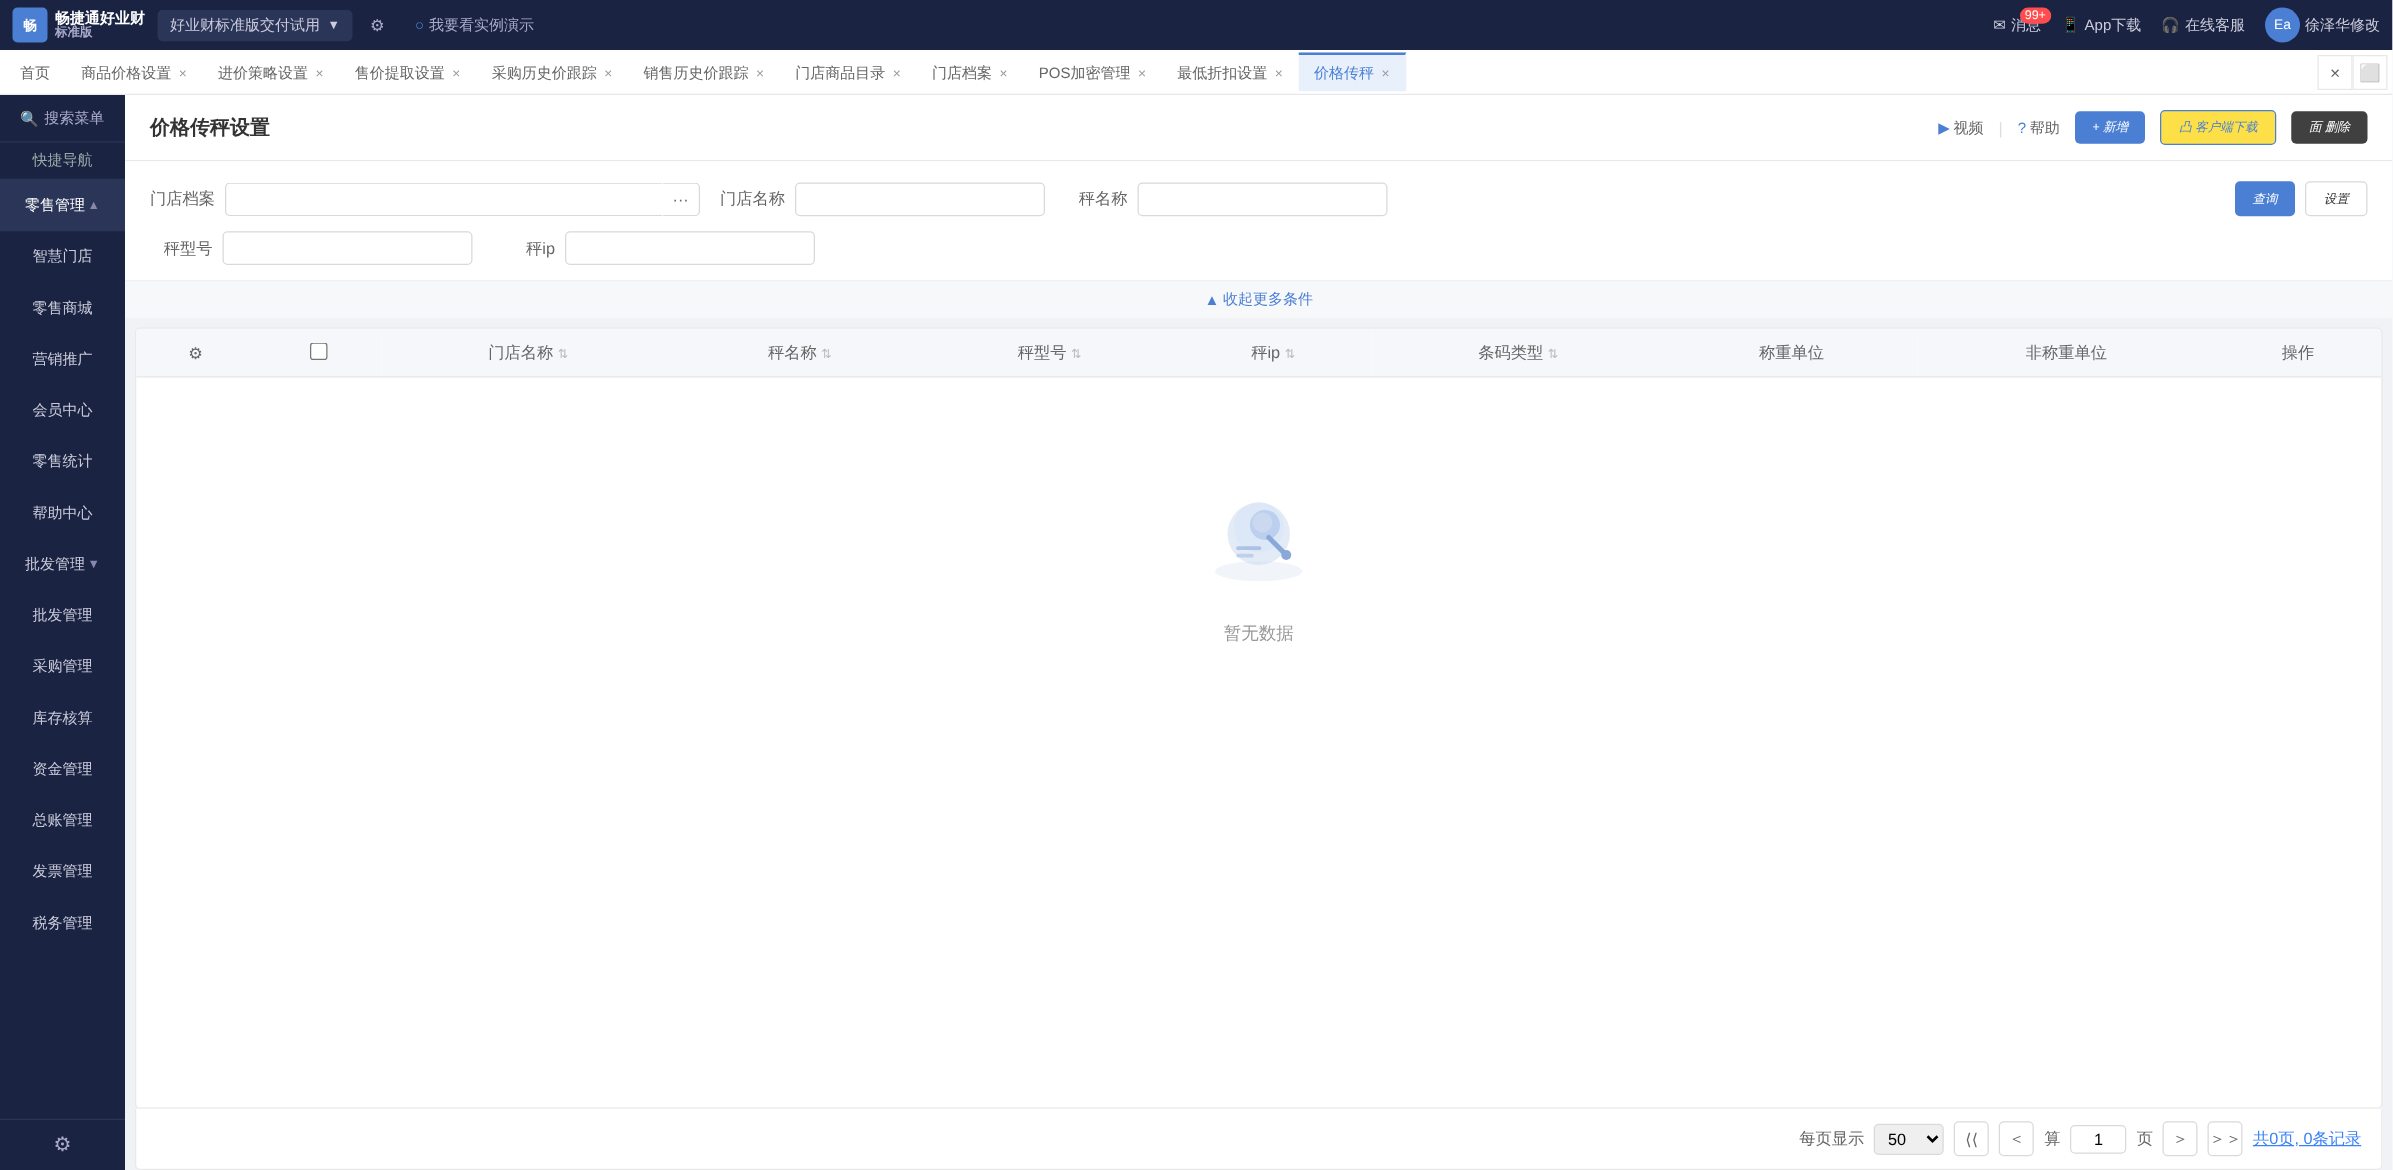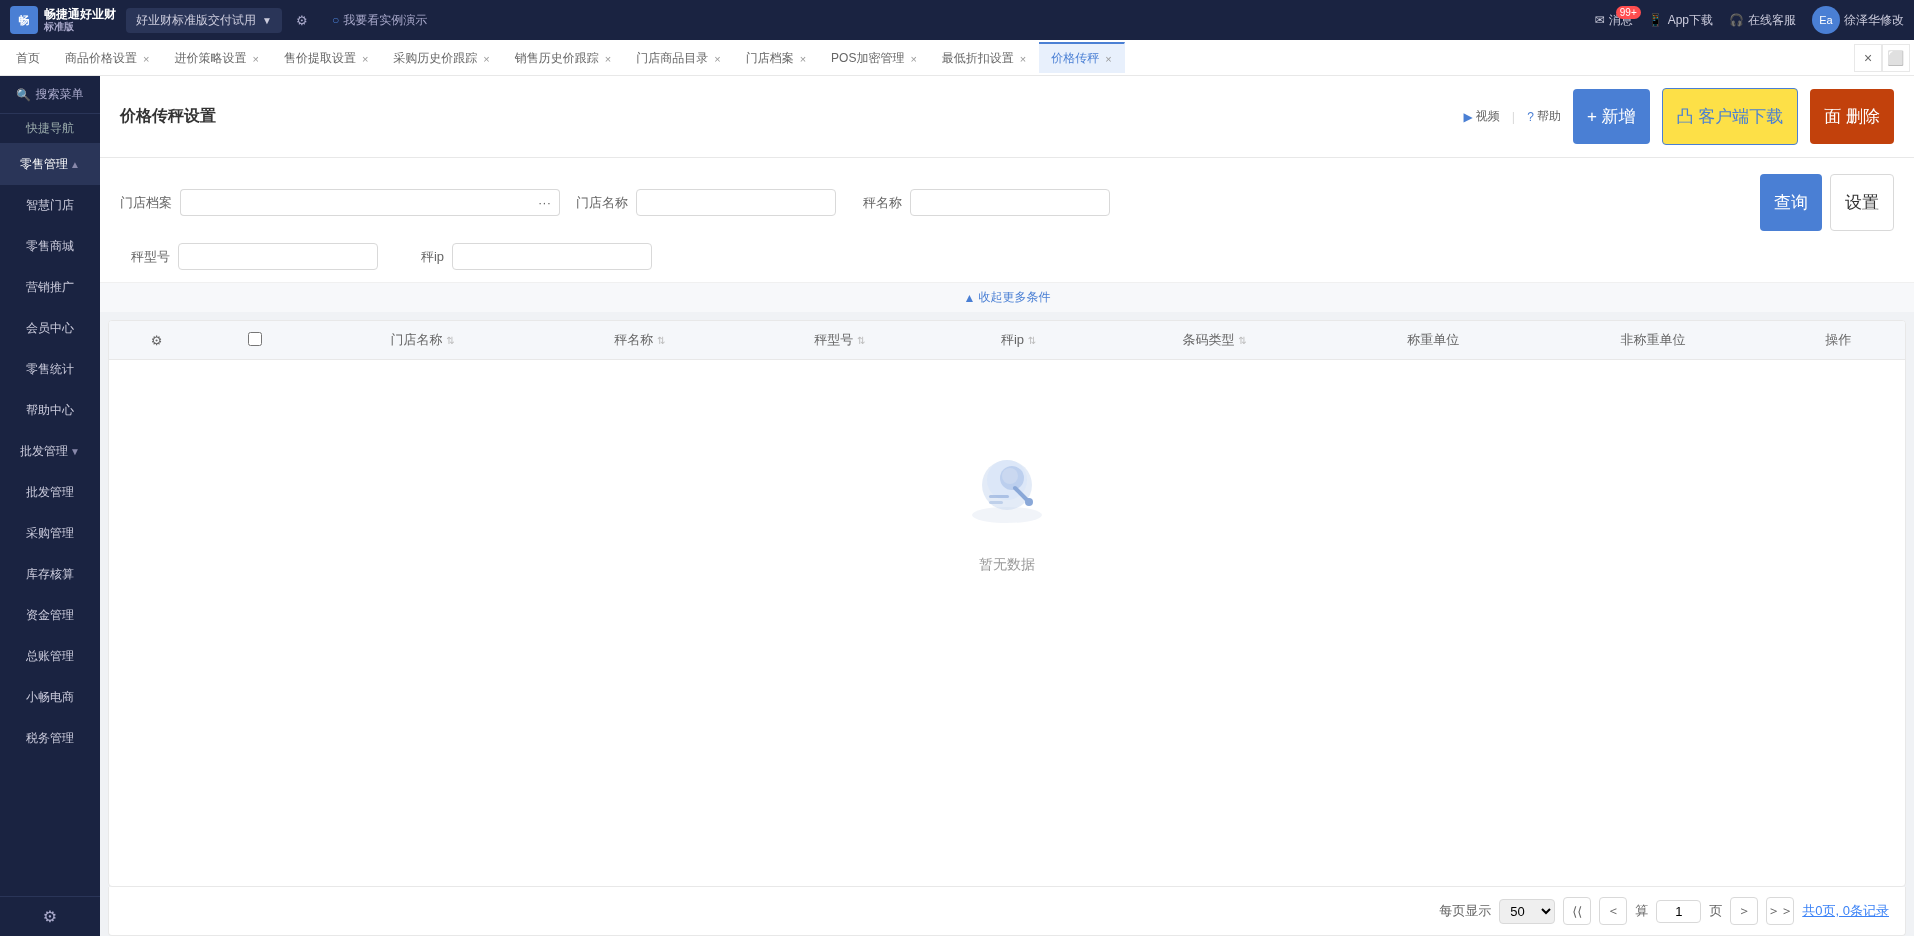"+ 新增" .btn { font-size: 17px -> 10px; font-style: none -> italic; padding: 16px 14px -> 6px 14px }
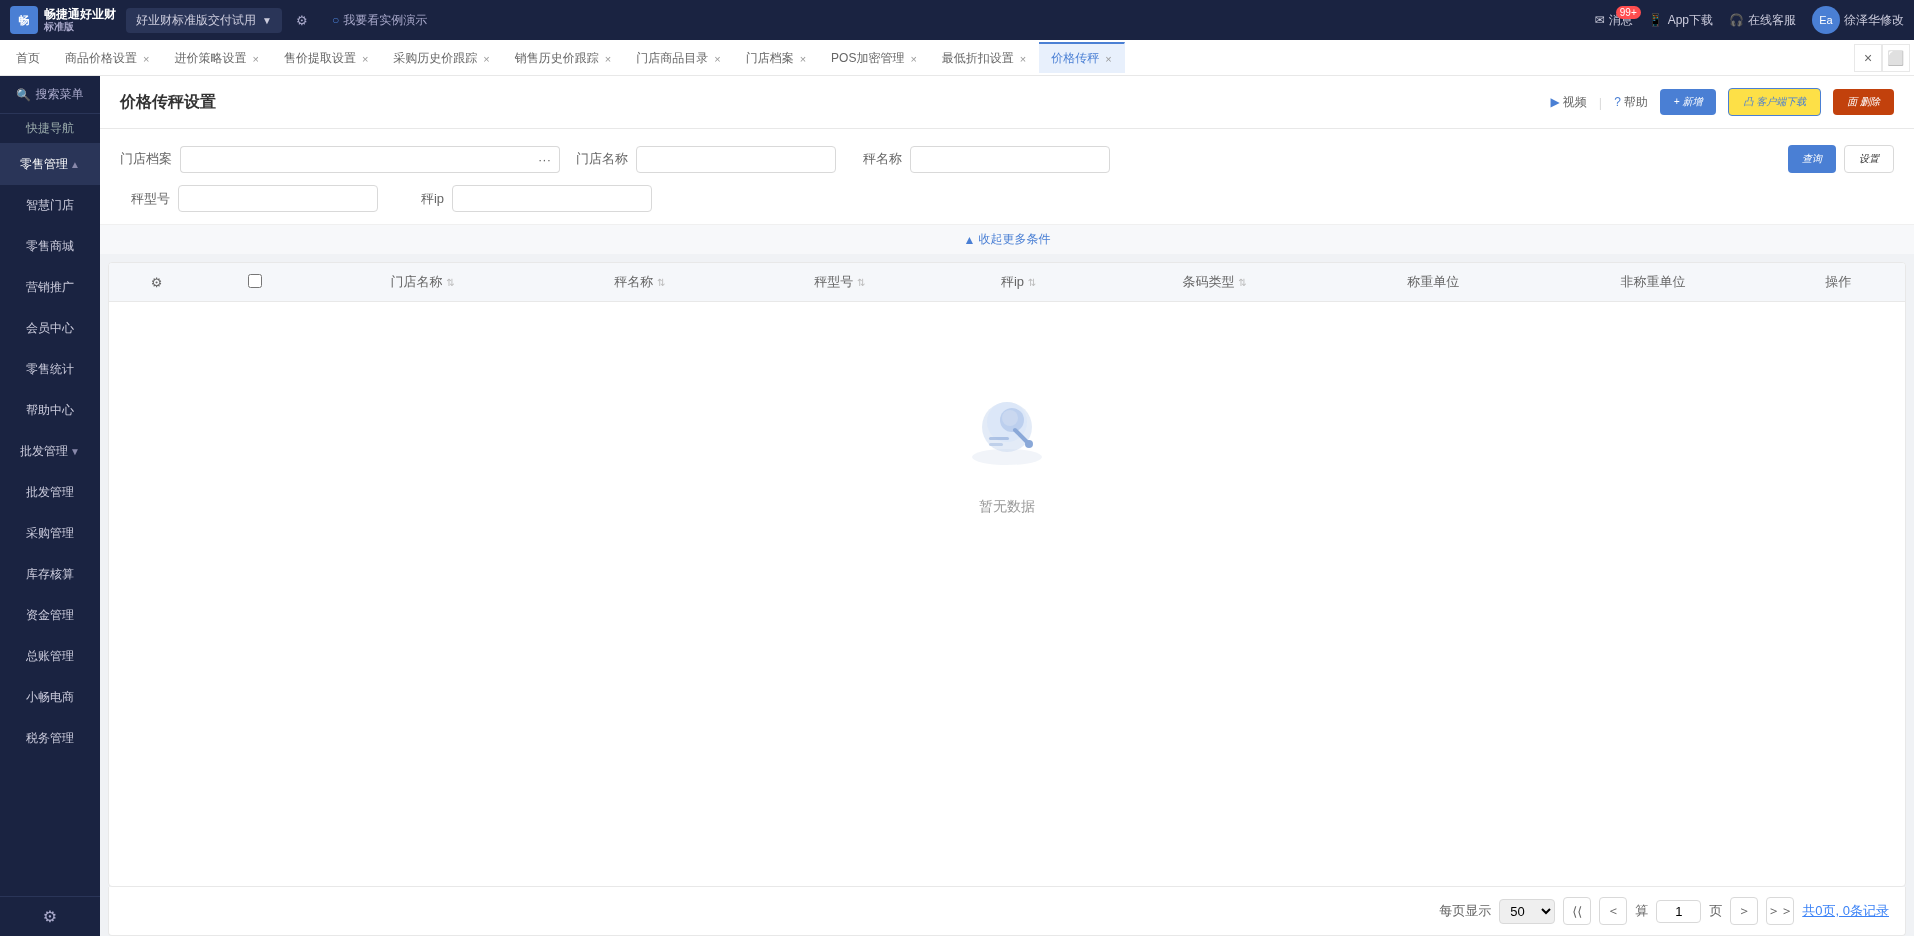"面 删除" .btn-danger { background: #c2410c -> #404040 }
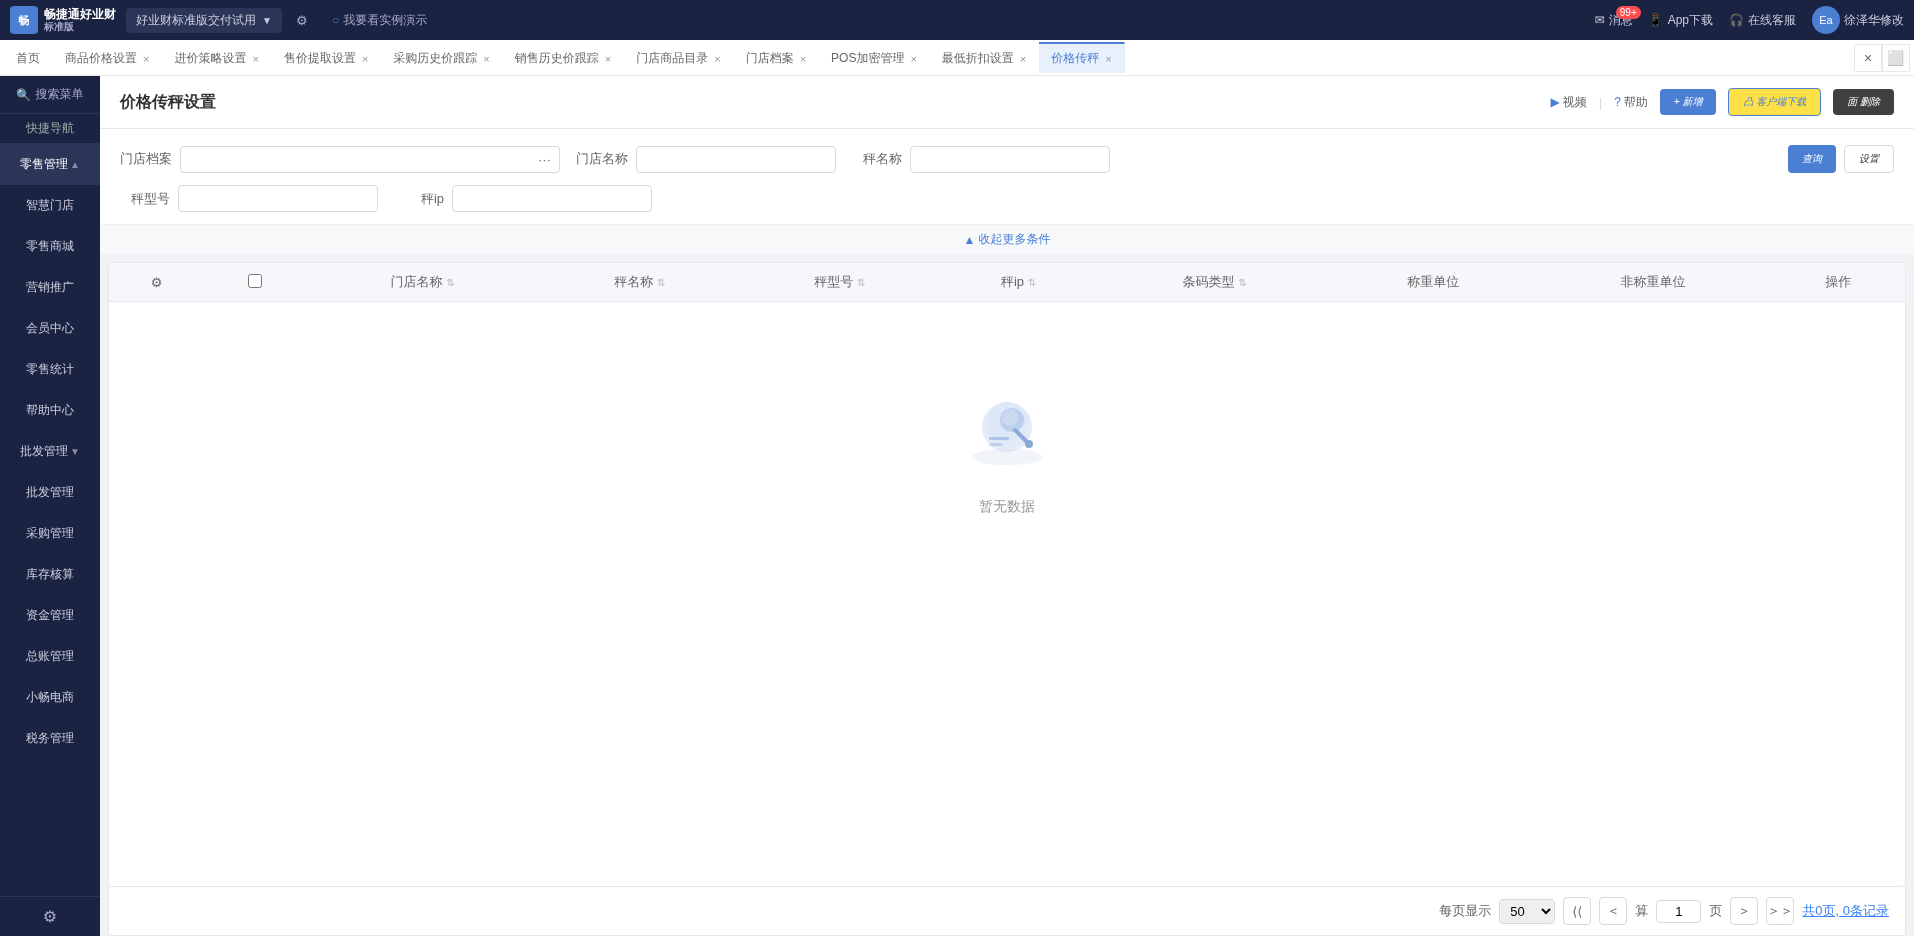"小畅电商" span { text: 小畅电商 -> 发票管理 }
